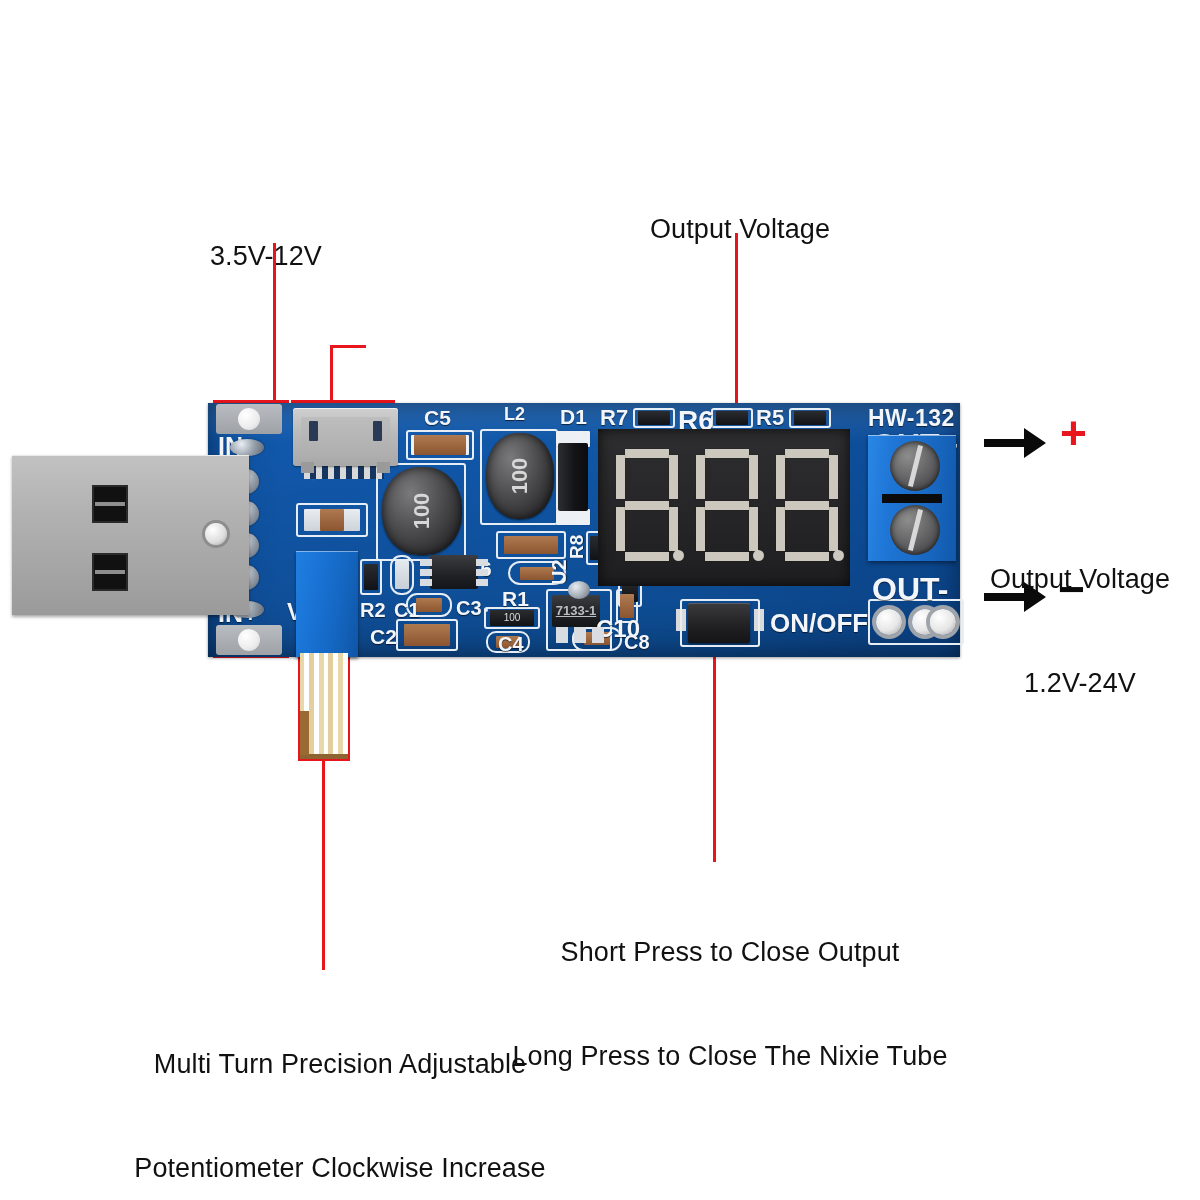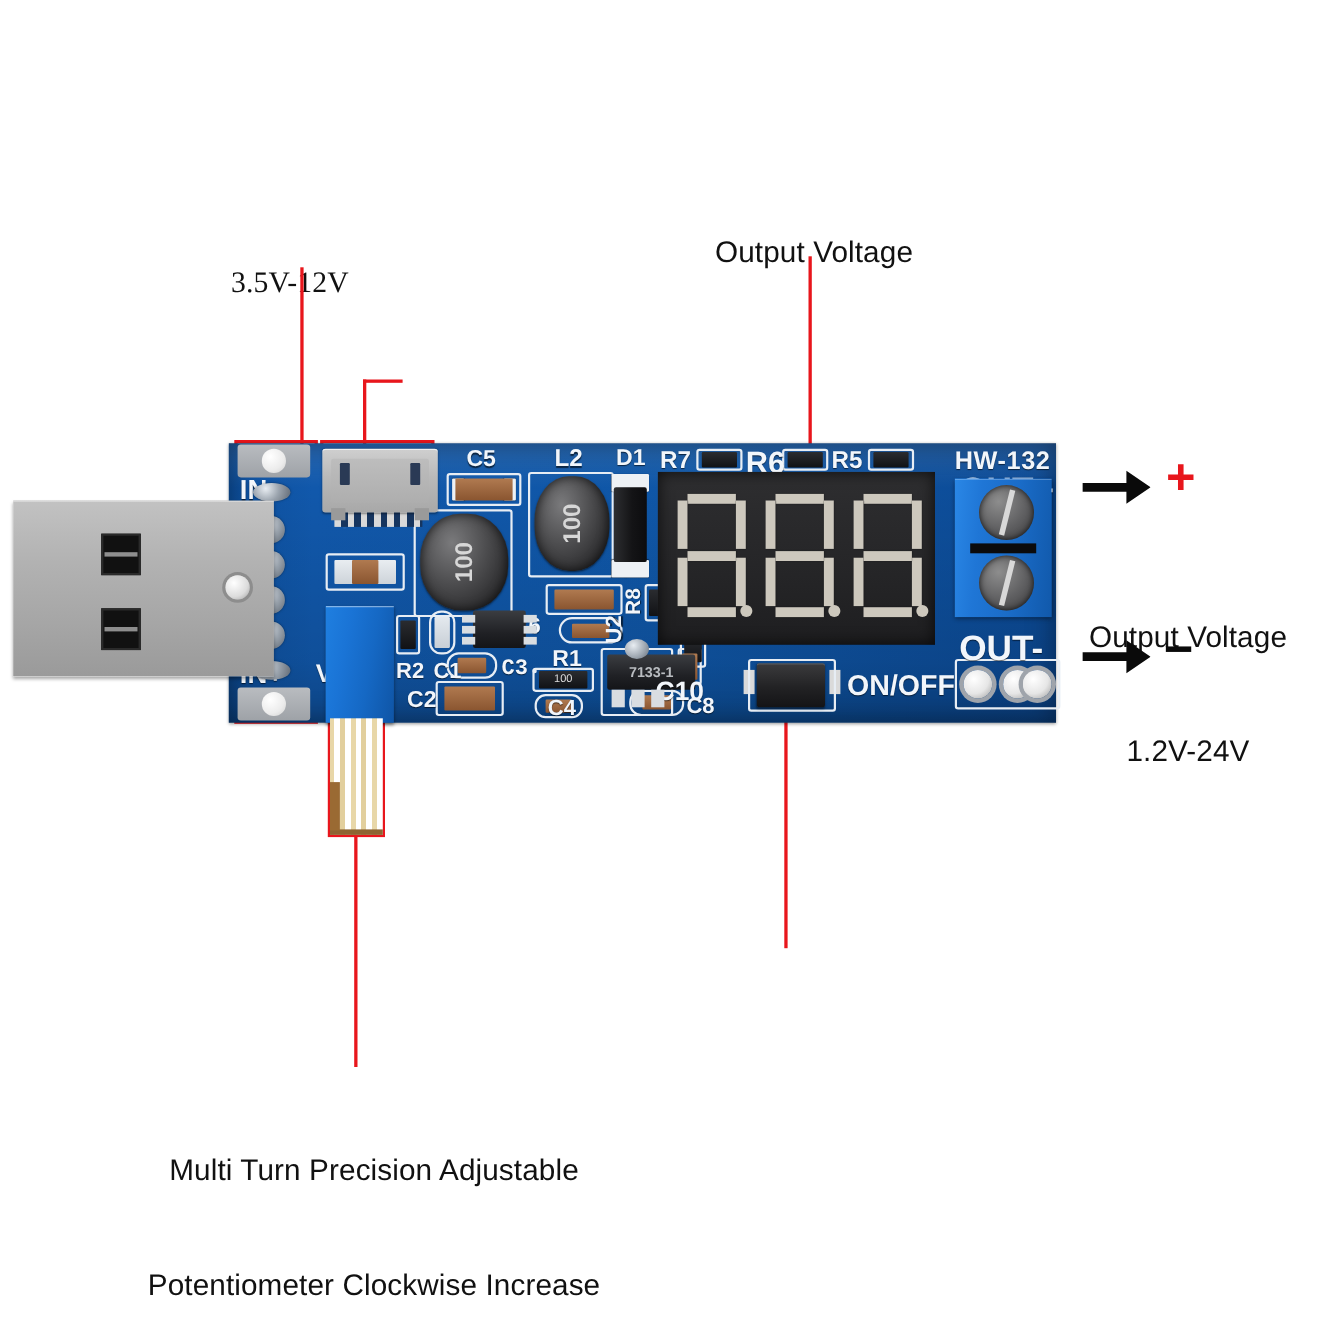"3.5V-12V" div { font-family: Liberation Serif, serif -> none }
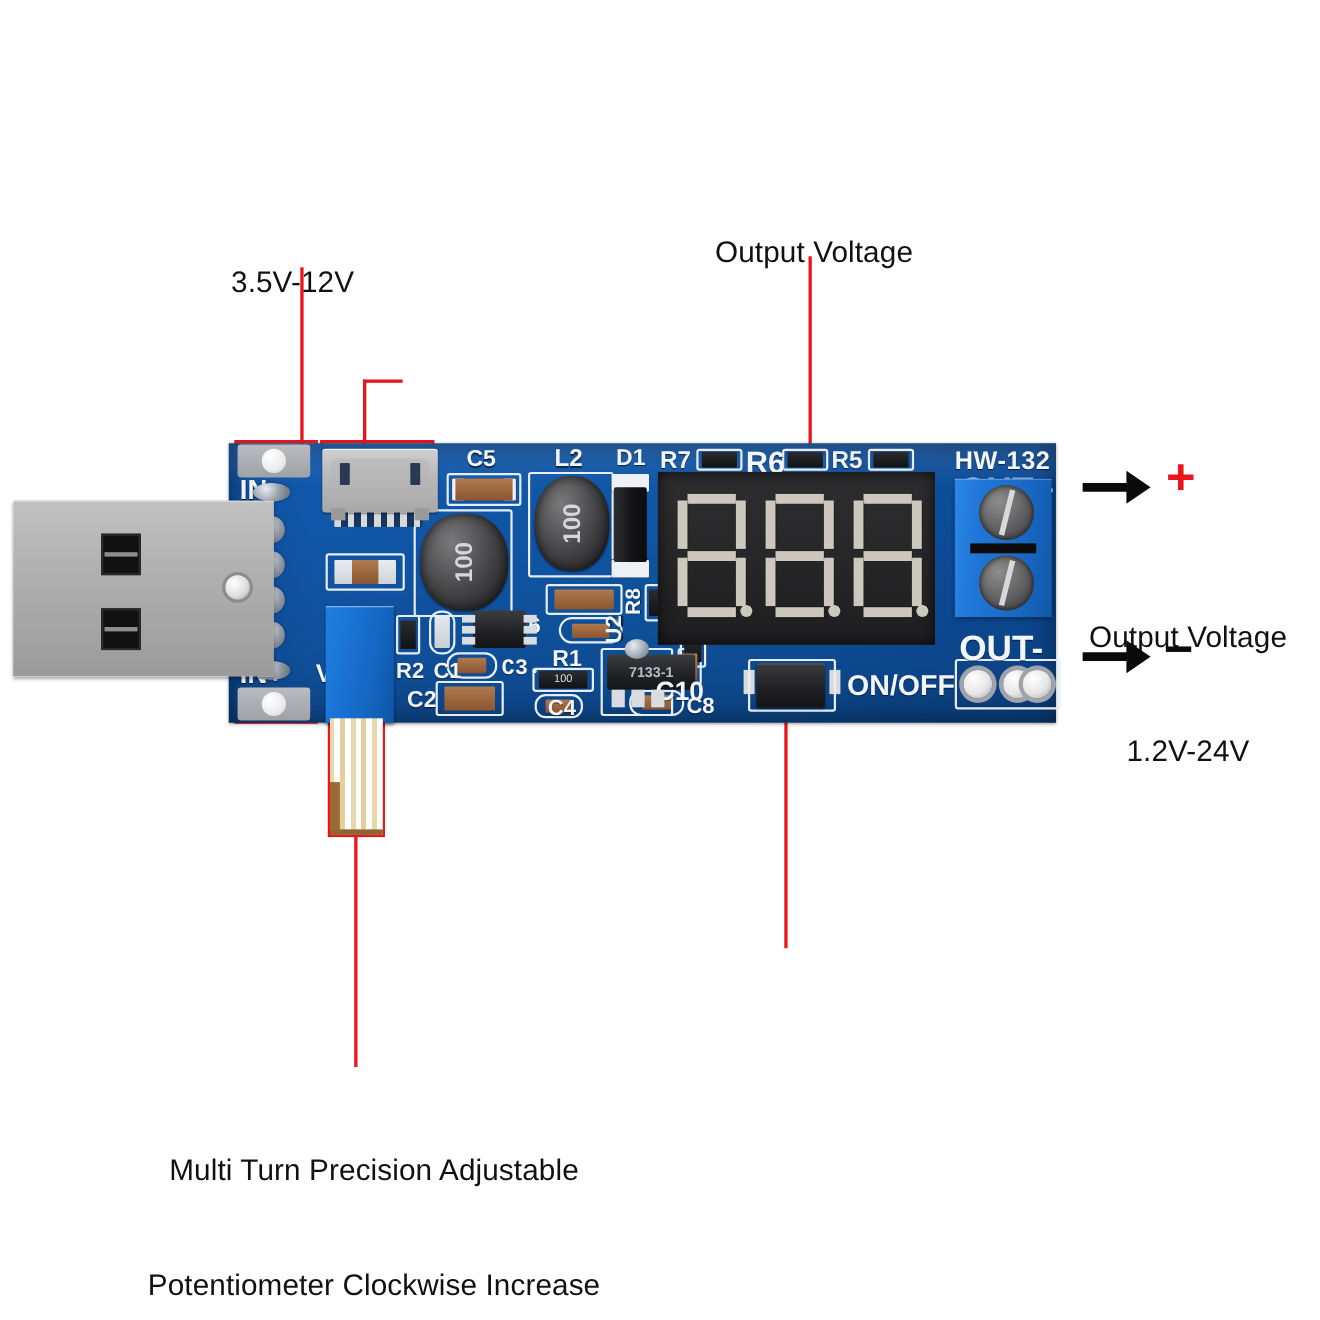"L2" div.silk { font-size: 22px -> 18px }
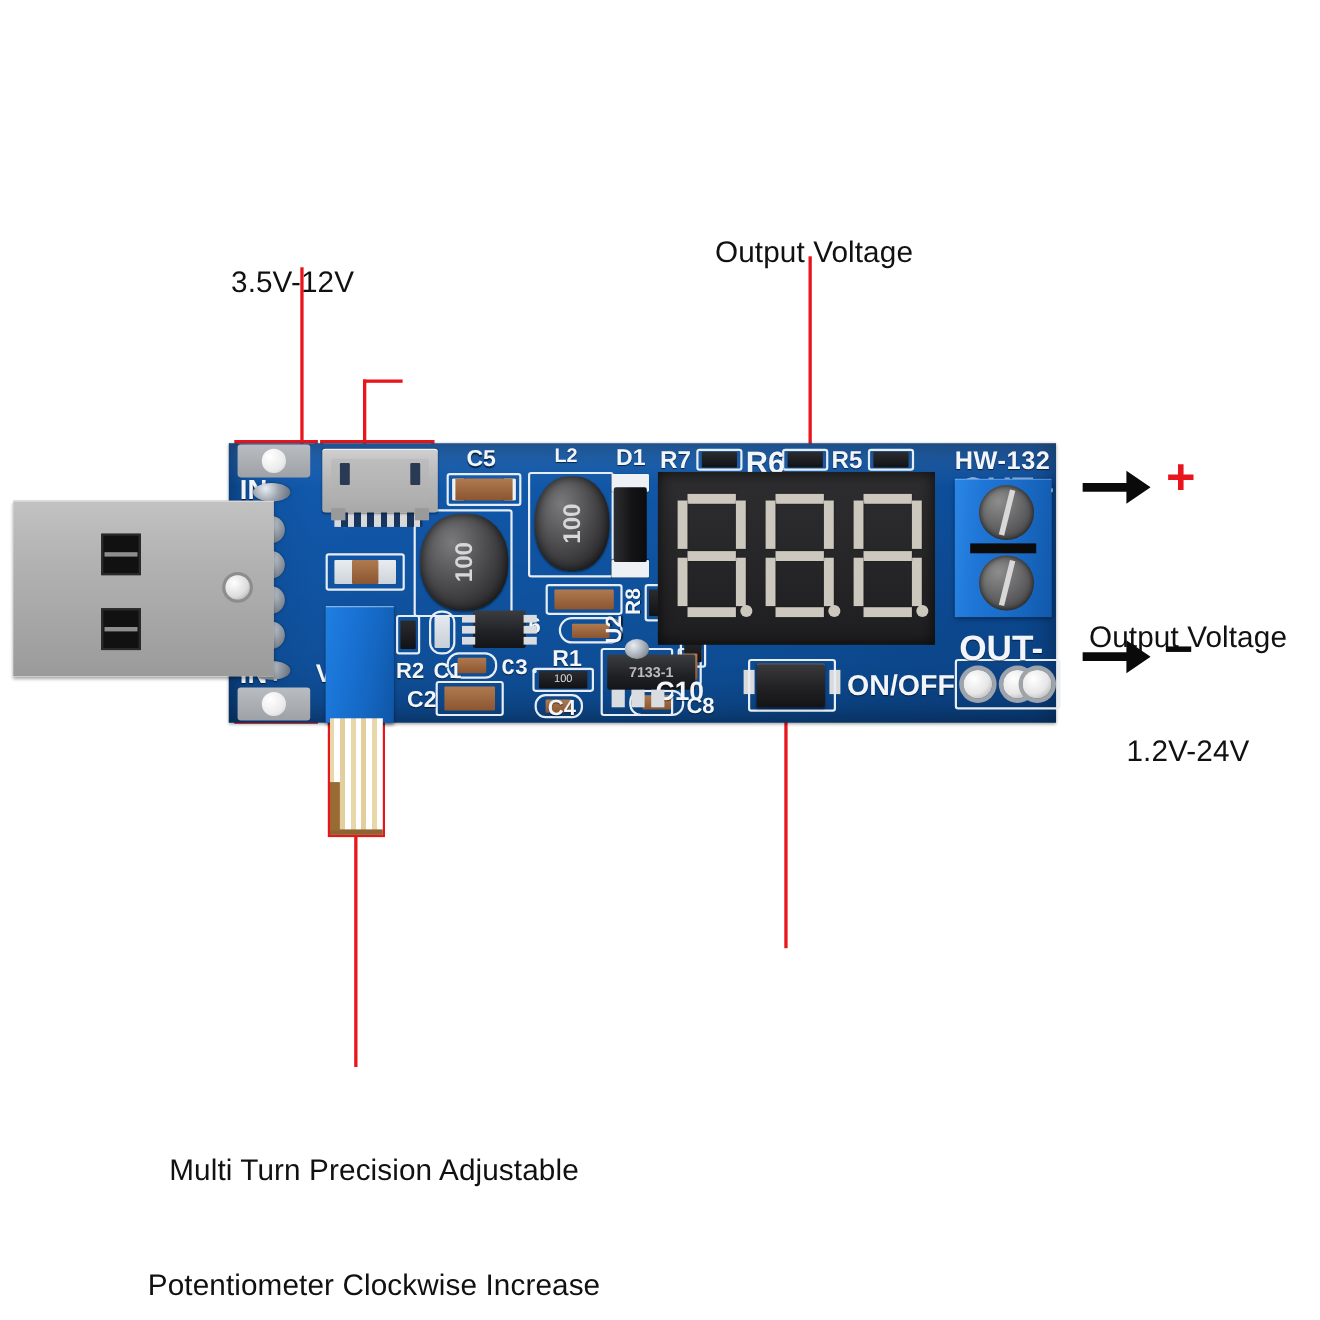"C3" div.silk { font-family: Liberation Mono, monospace -> none }
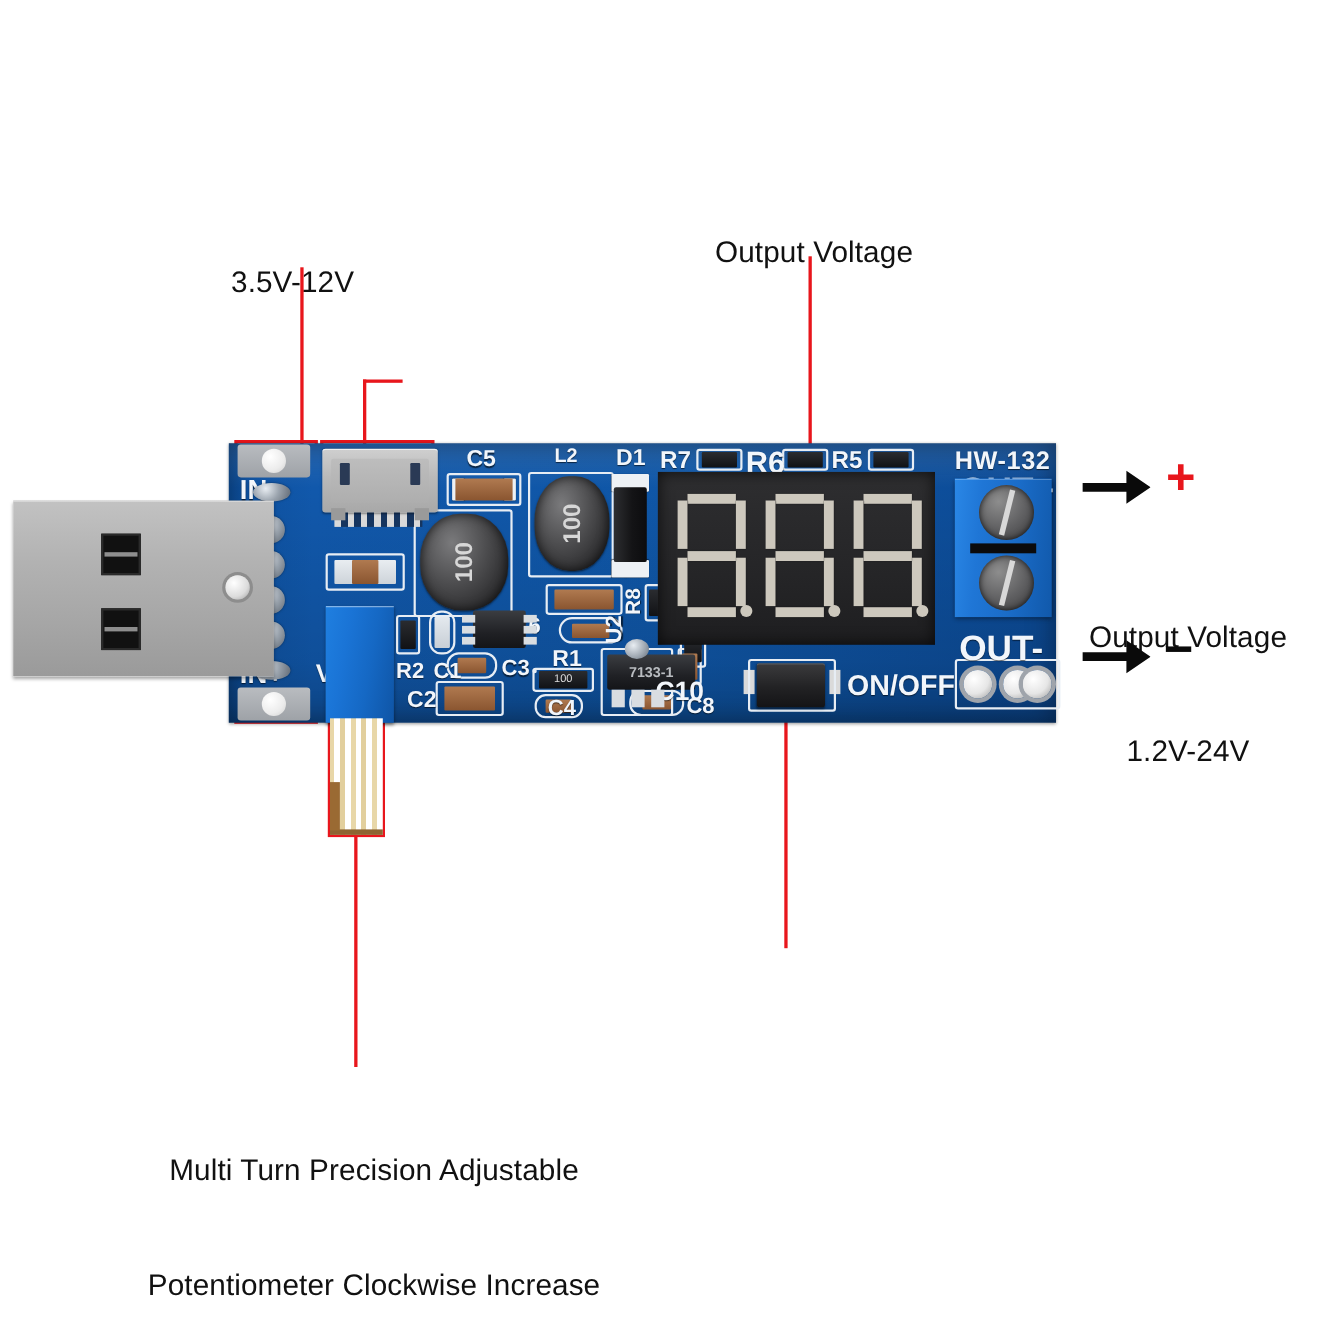"7133-1" div.ic { text-decoration: none -> underline; width: 80px -> 48px }
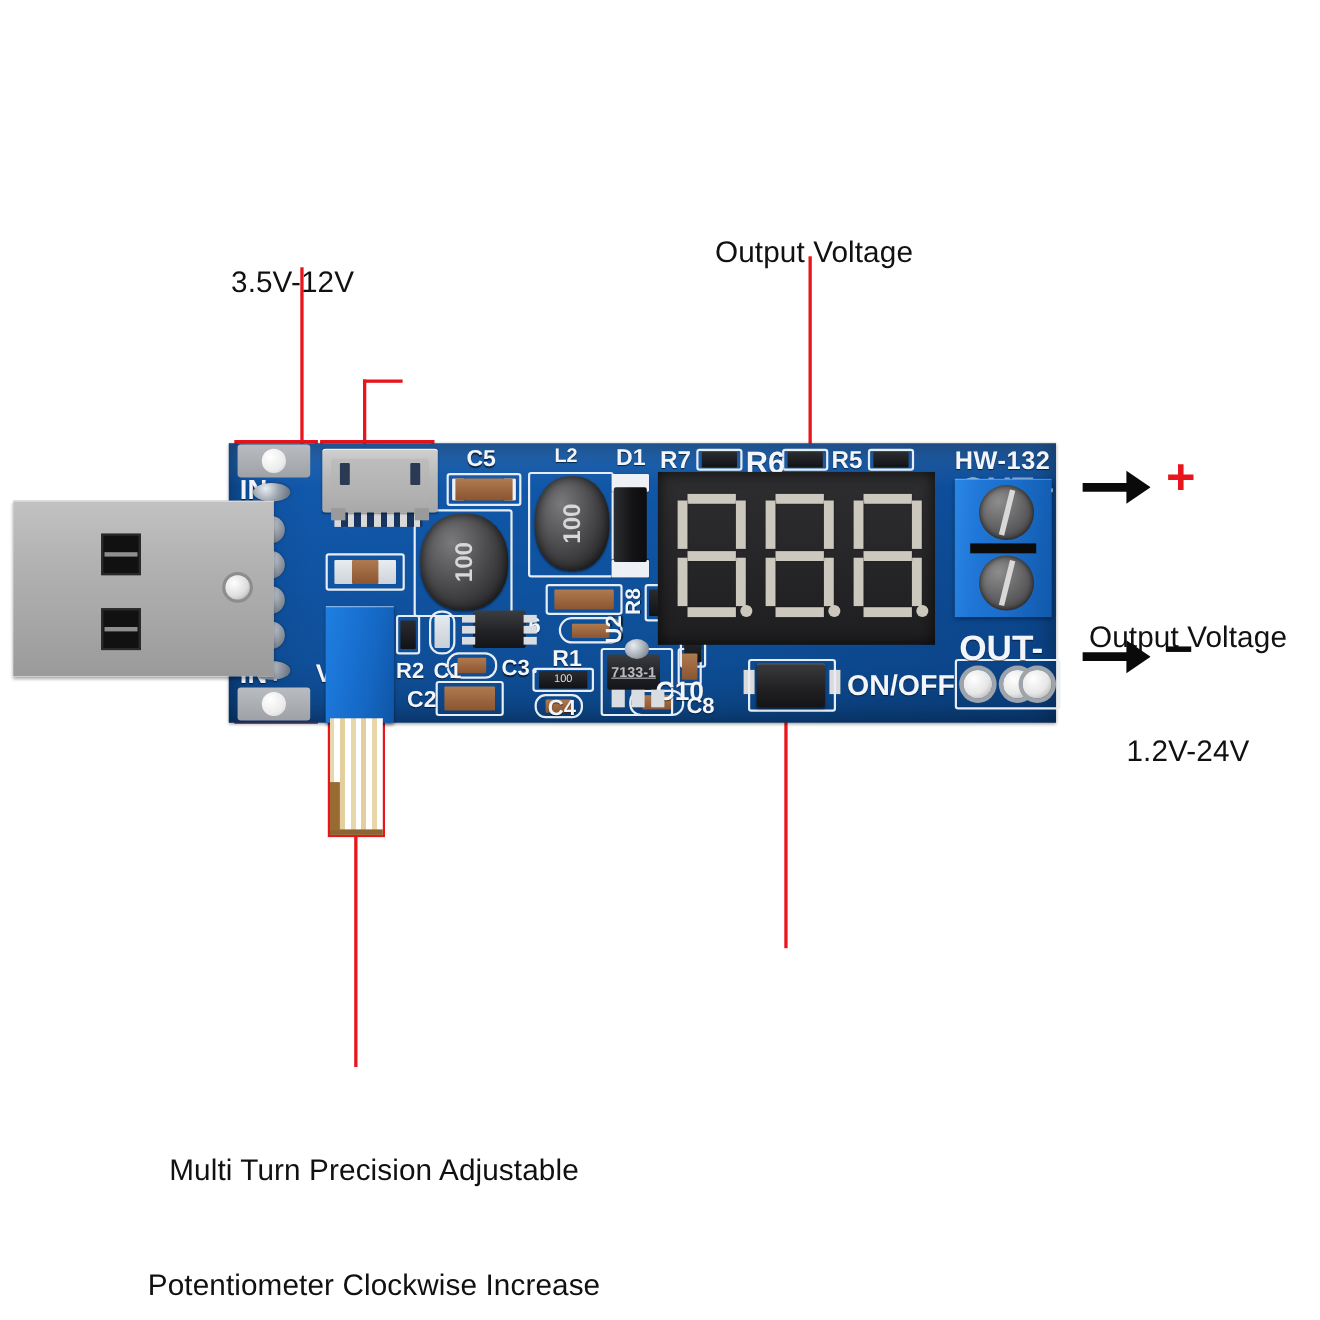"Short Press to Close Output" div.callout { html: none -> <div> <div>Short Press to Close Output</div> <div>Long Press to Close The Nixie Tube</div> </div> }
